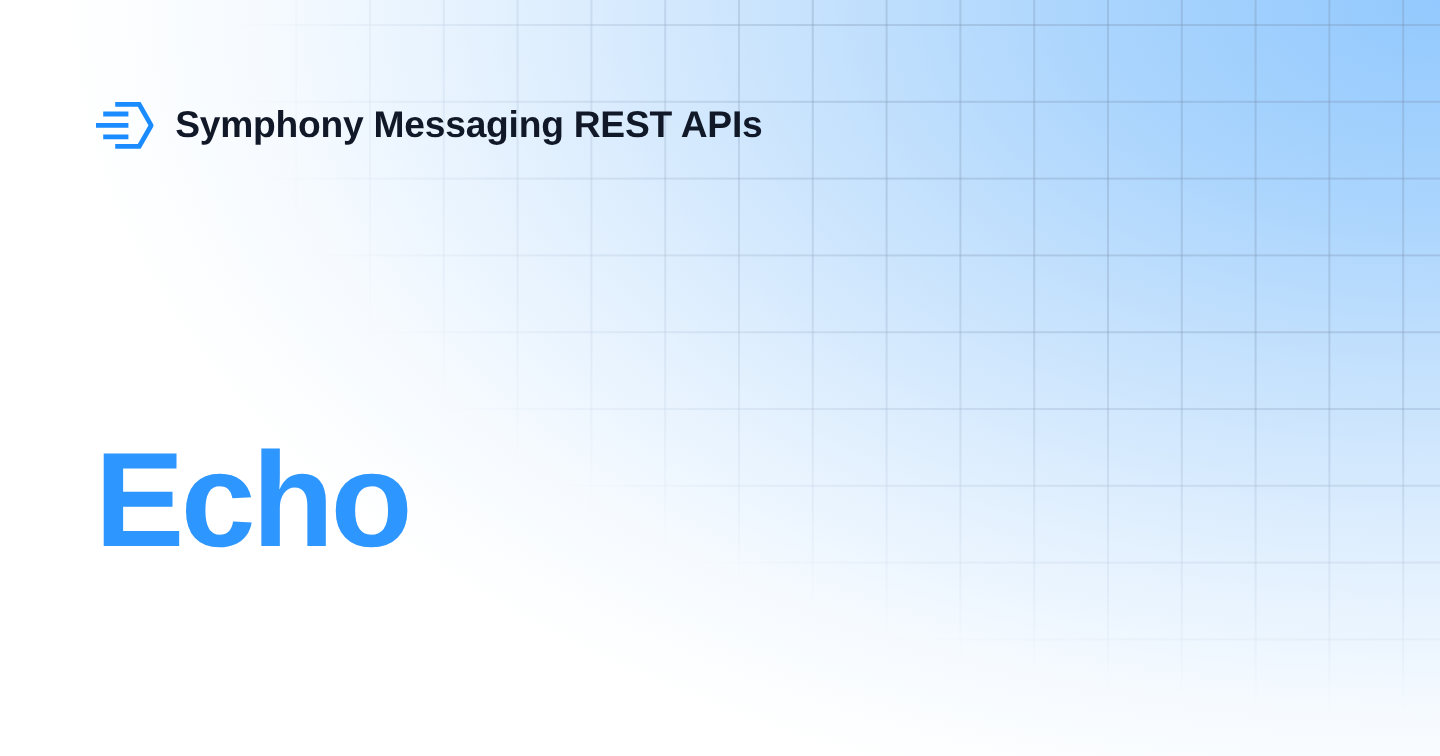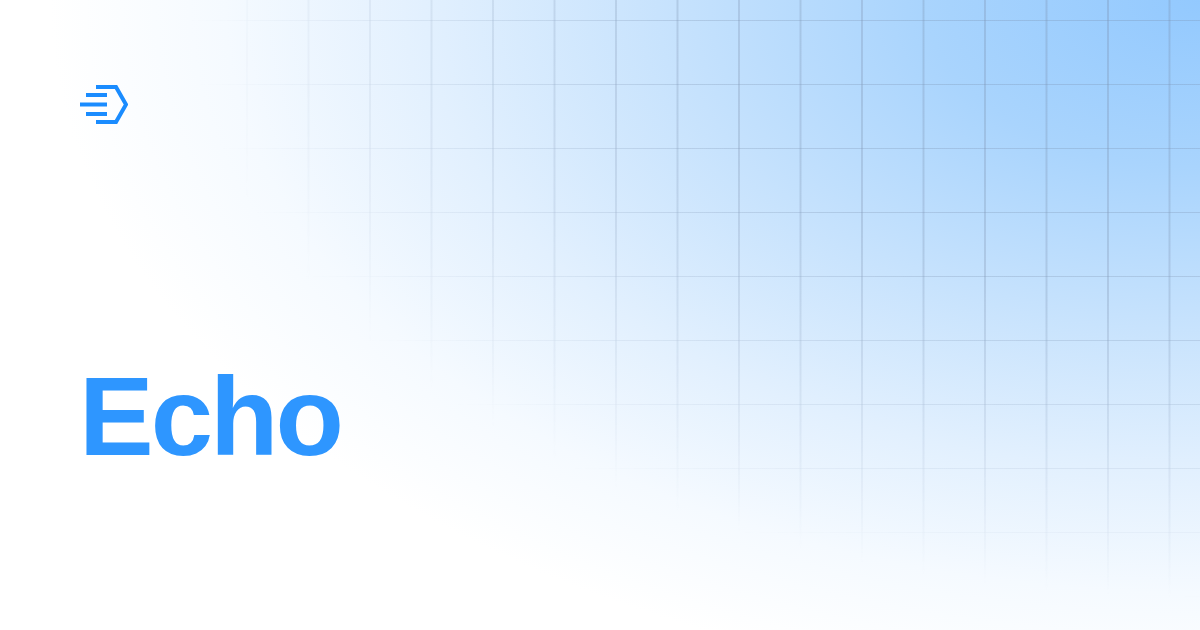"Symphony Messaging REST APIs" span.brand-title { html: none -> <span>Symphony Messaging REST APIs</span> }
